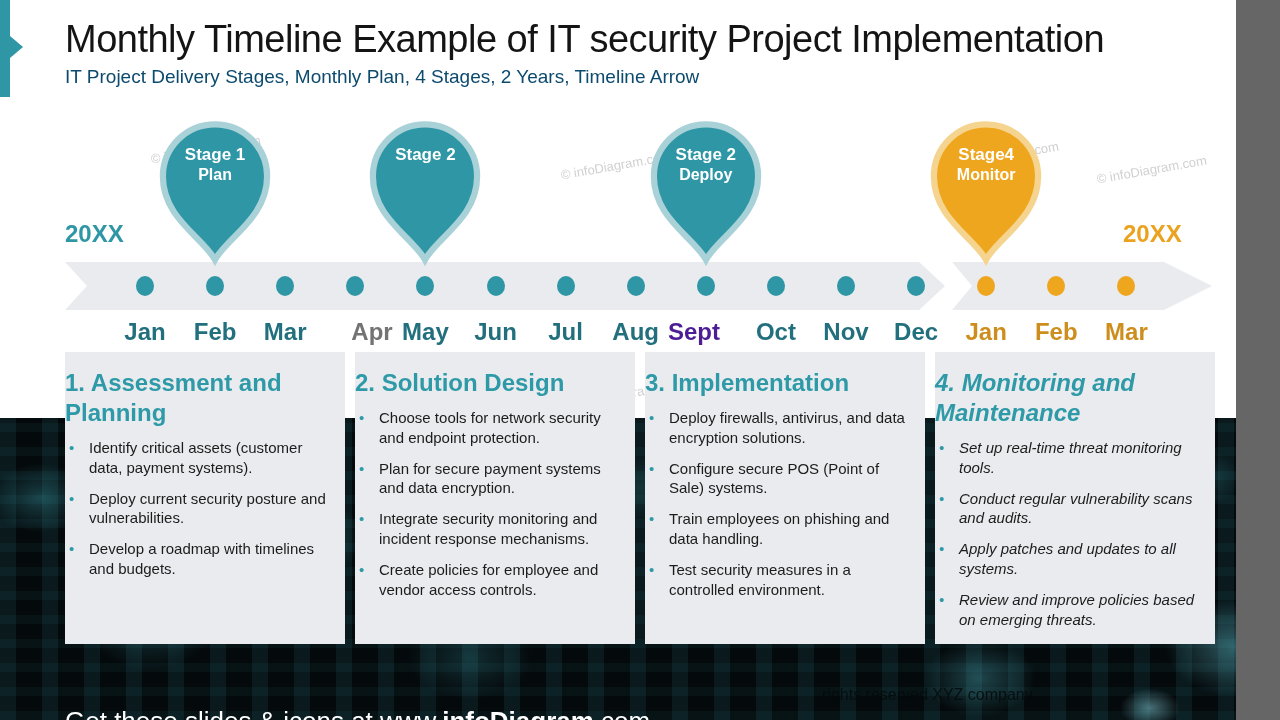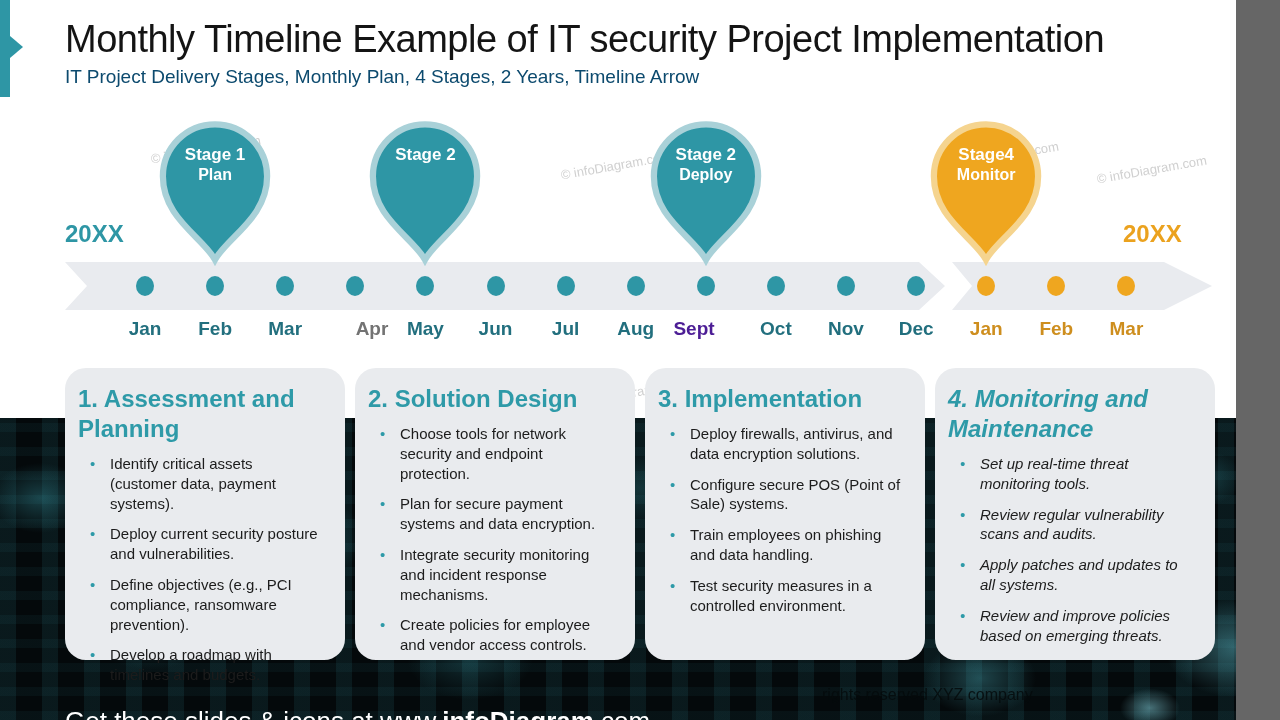"Jan" .month { font-size: 19px -> 24px }
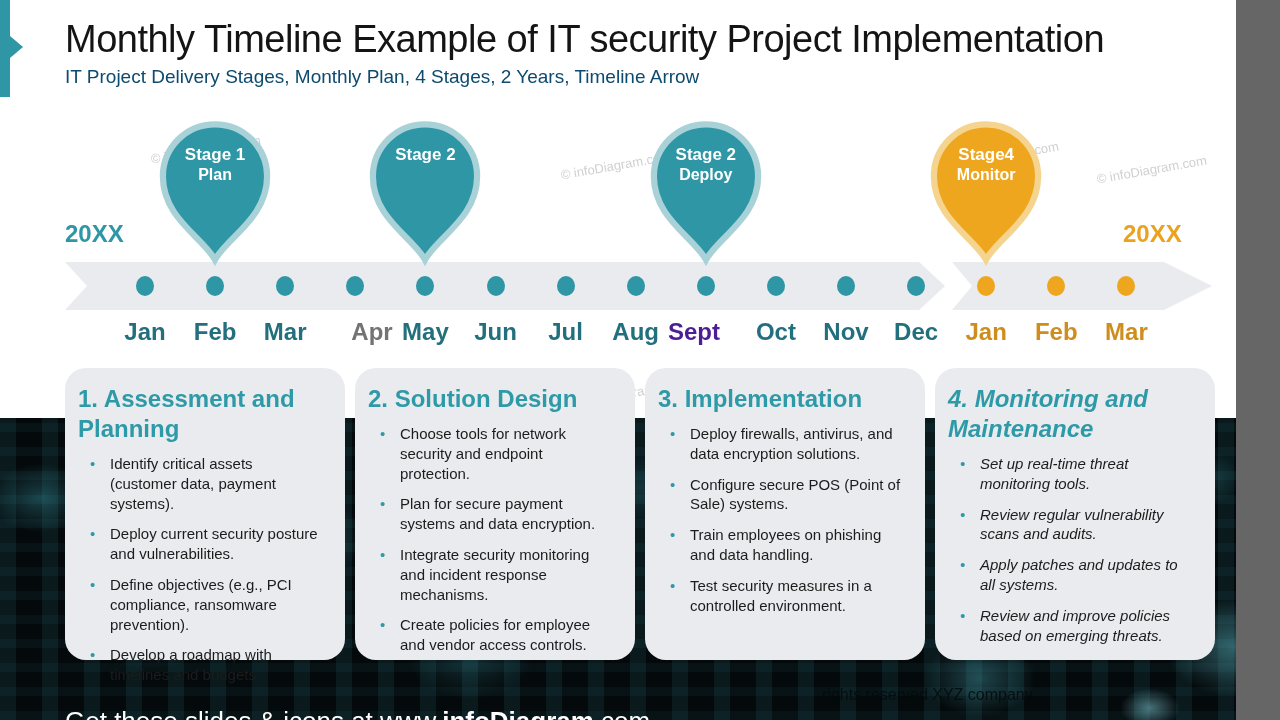"1. Assessment and Planning" .box { border-radius: 21px -> none; padding: 14px 16px 0 13px -> 14px 16px 0 0; top: 368px -> 352px }
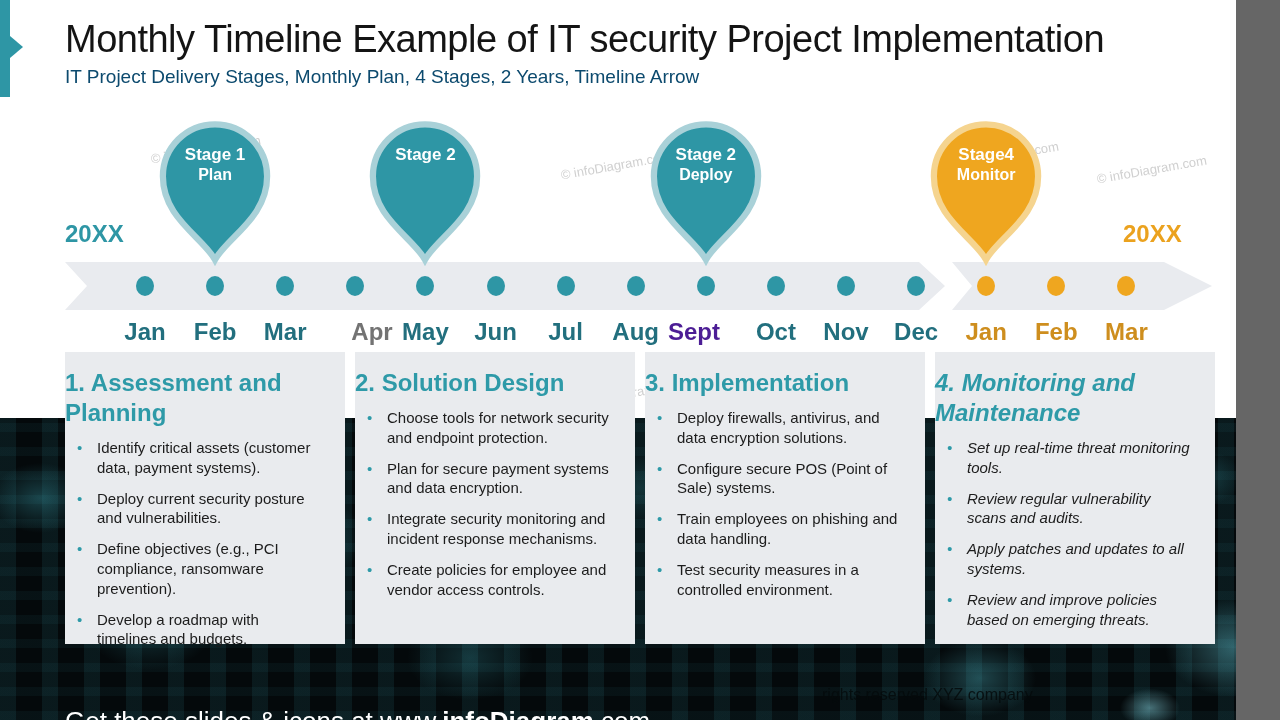"Choose tools for network security" .box ul { margin: 8px -> 0 }
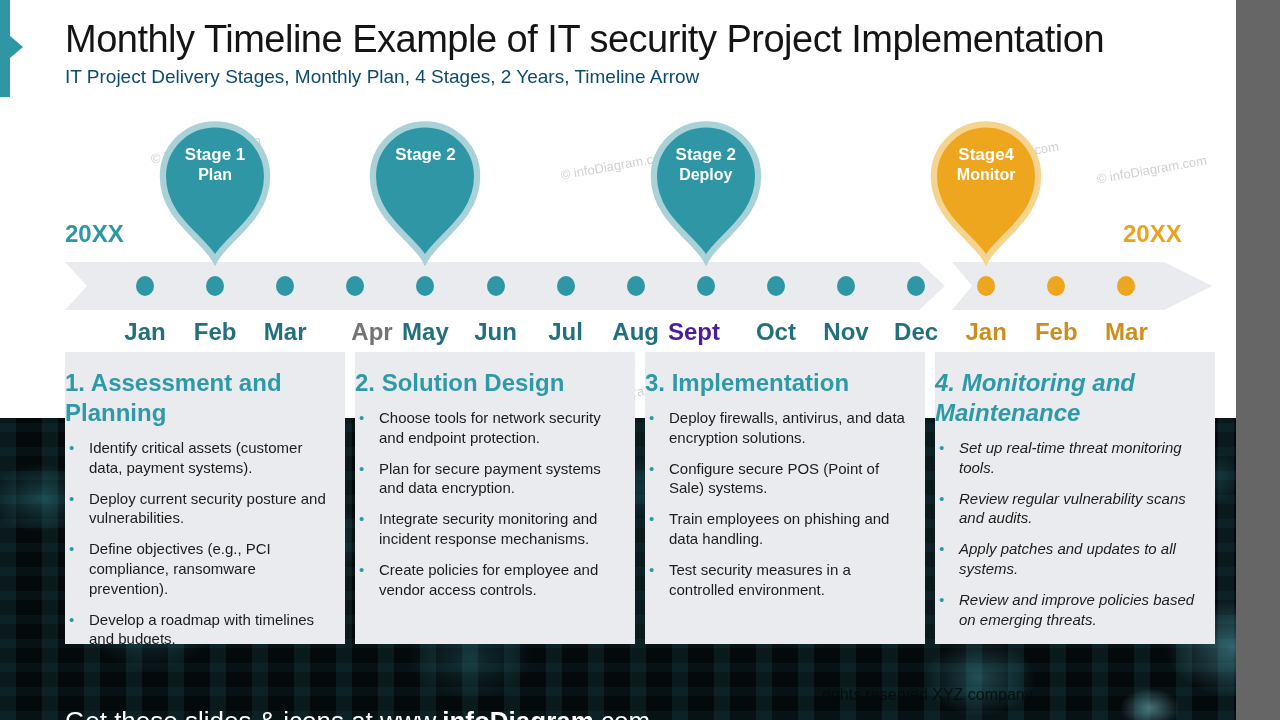"Review regular vulnerability scans and" li { text: Review -> Conduct }
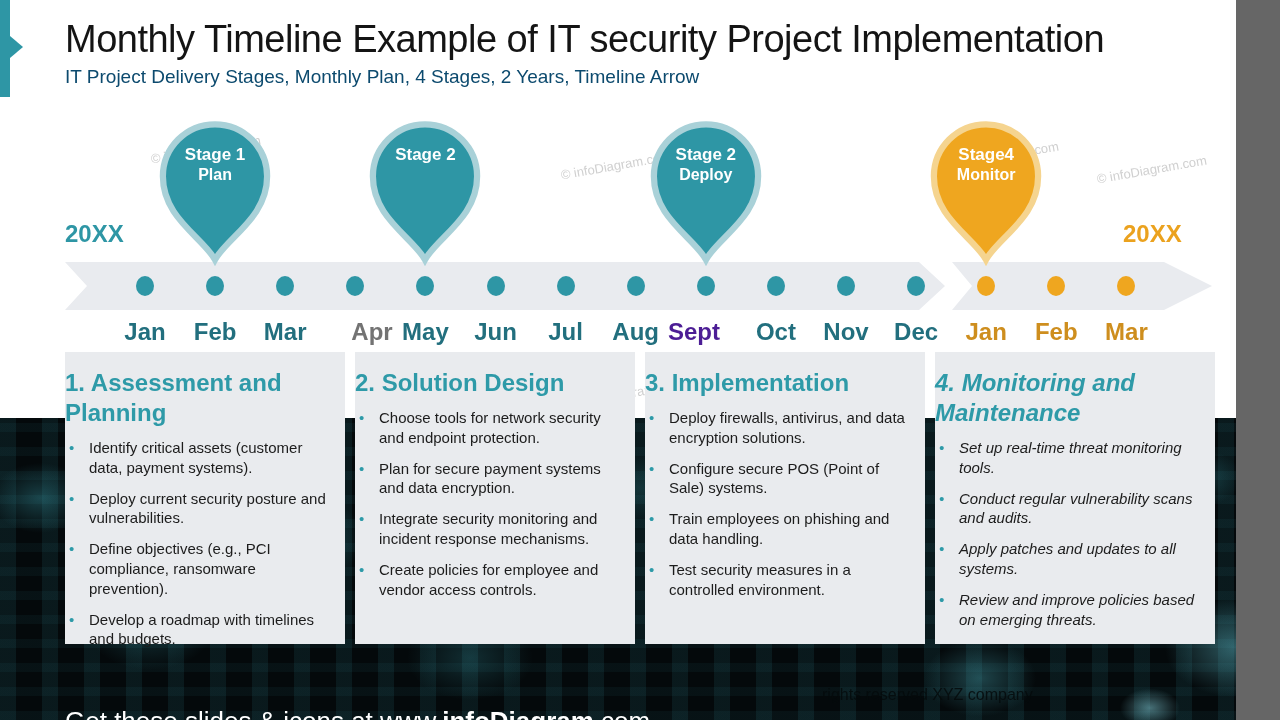"Define objectives (e.g., PCI compliance," li { html: <li>Define objectives (e.g., PCI compliance, ransomware prevention).</li> -> none }
